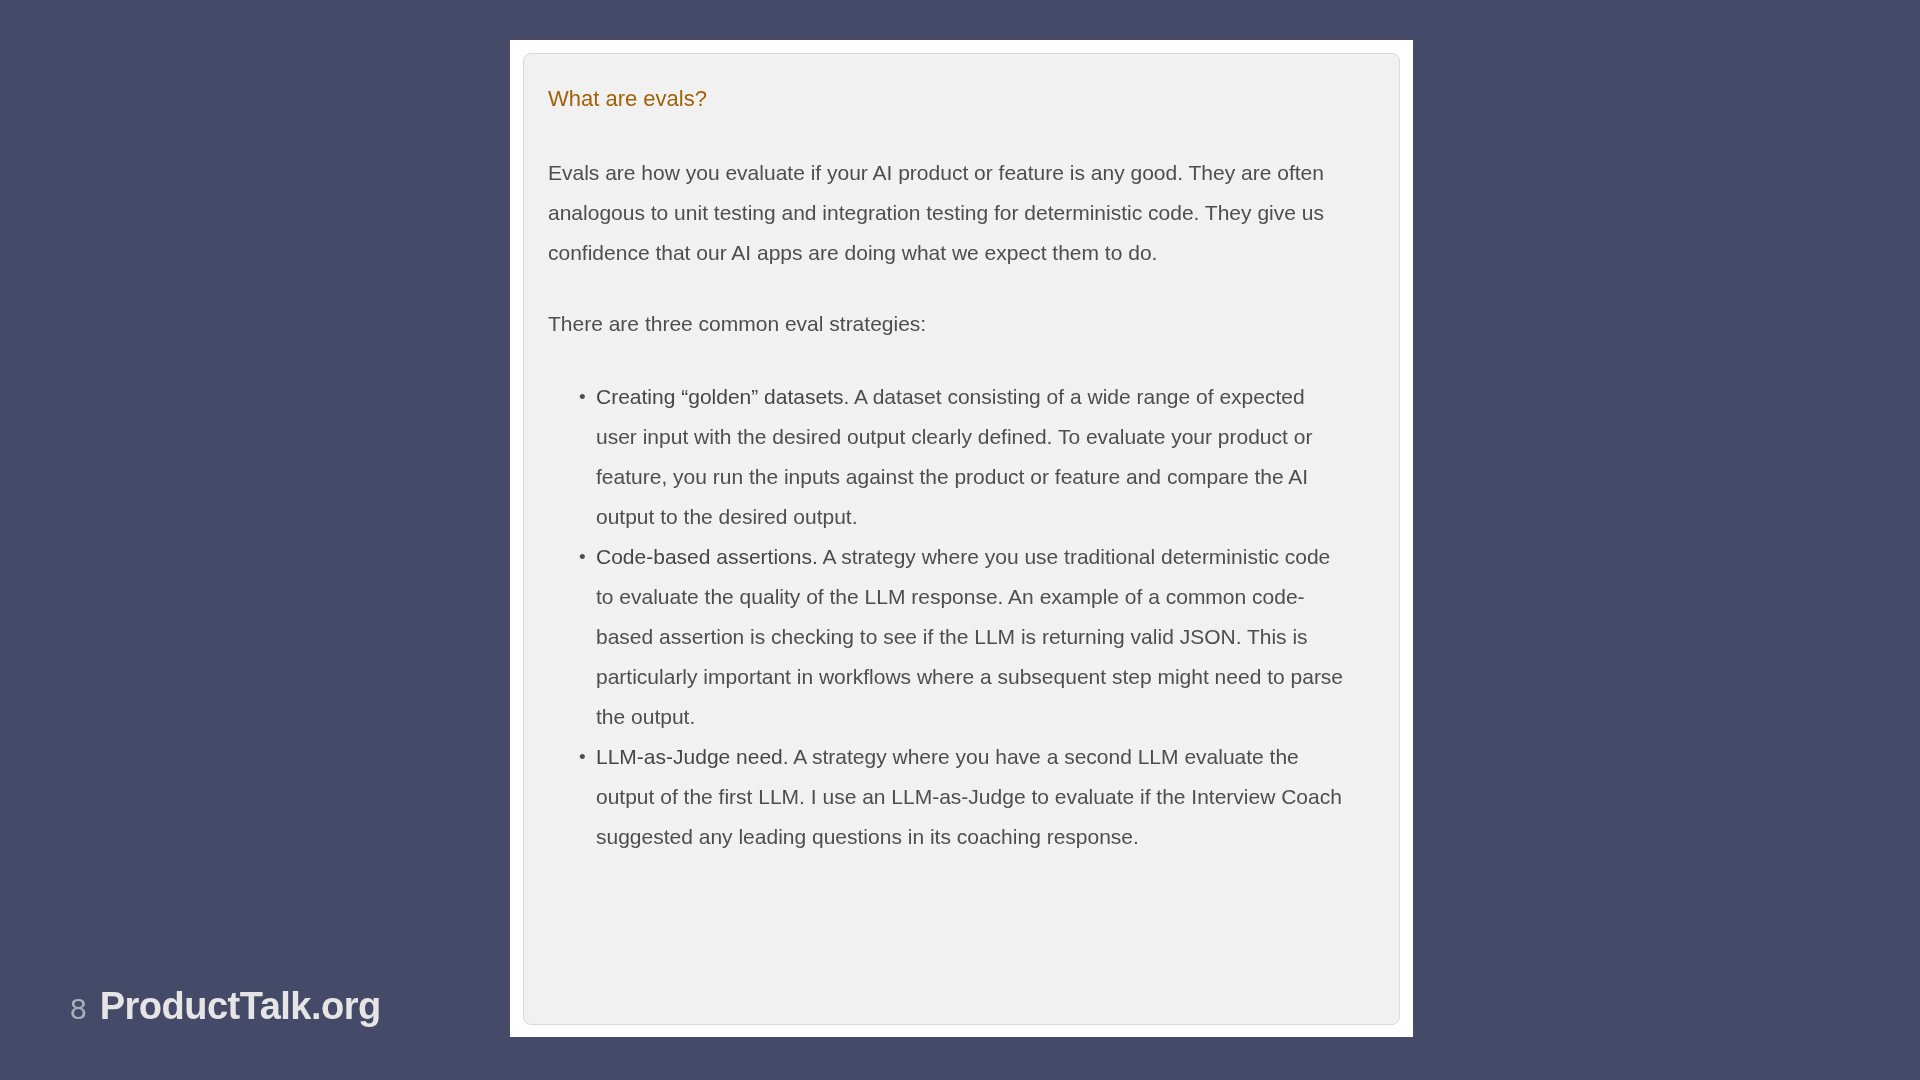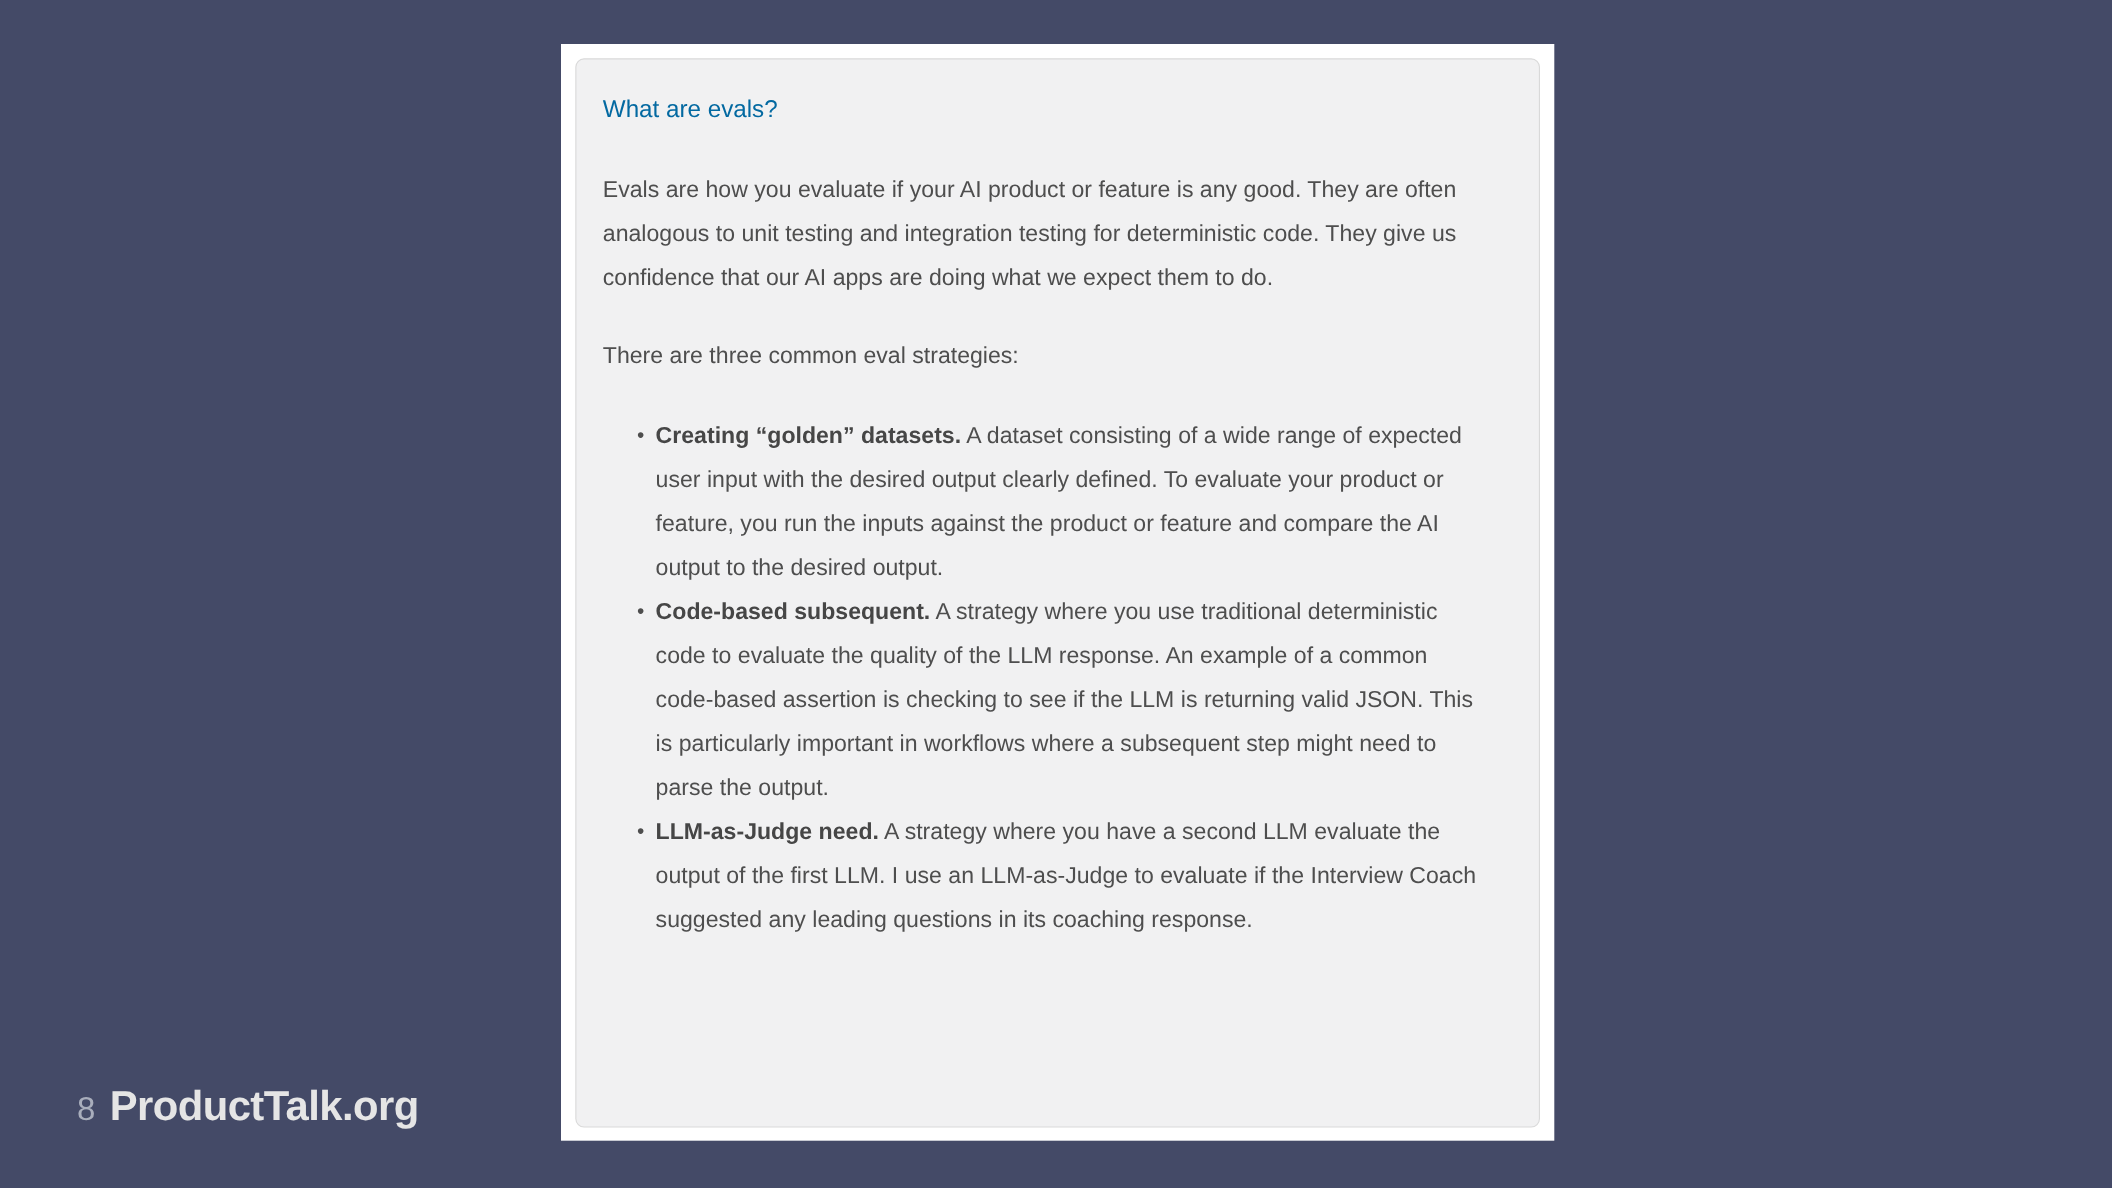"What are evals?" .heading { color: #0369a1 -> #a16207 }
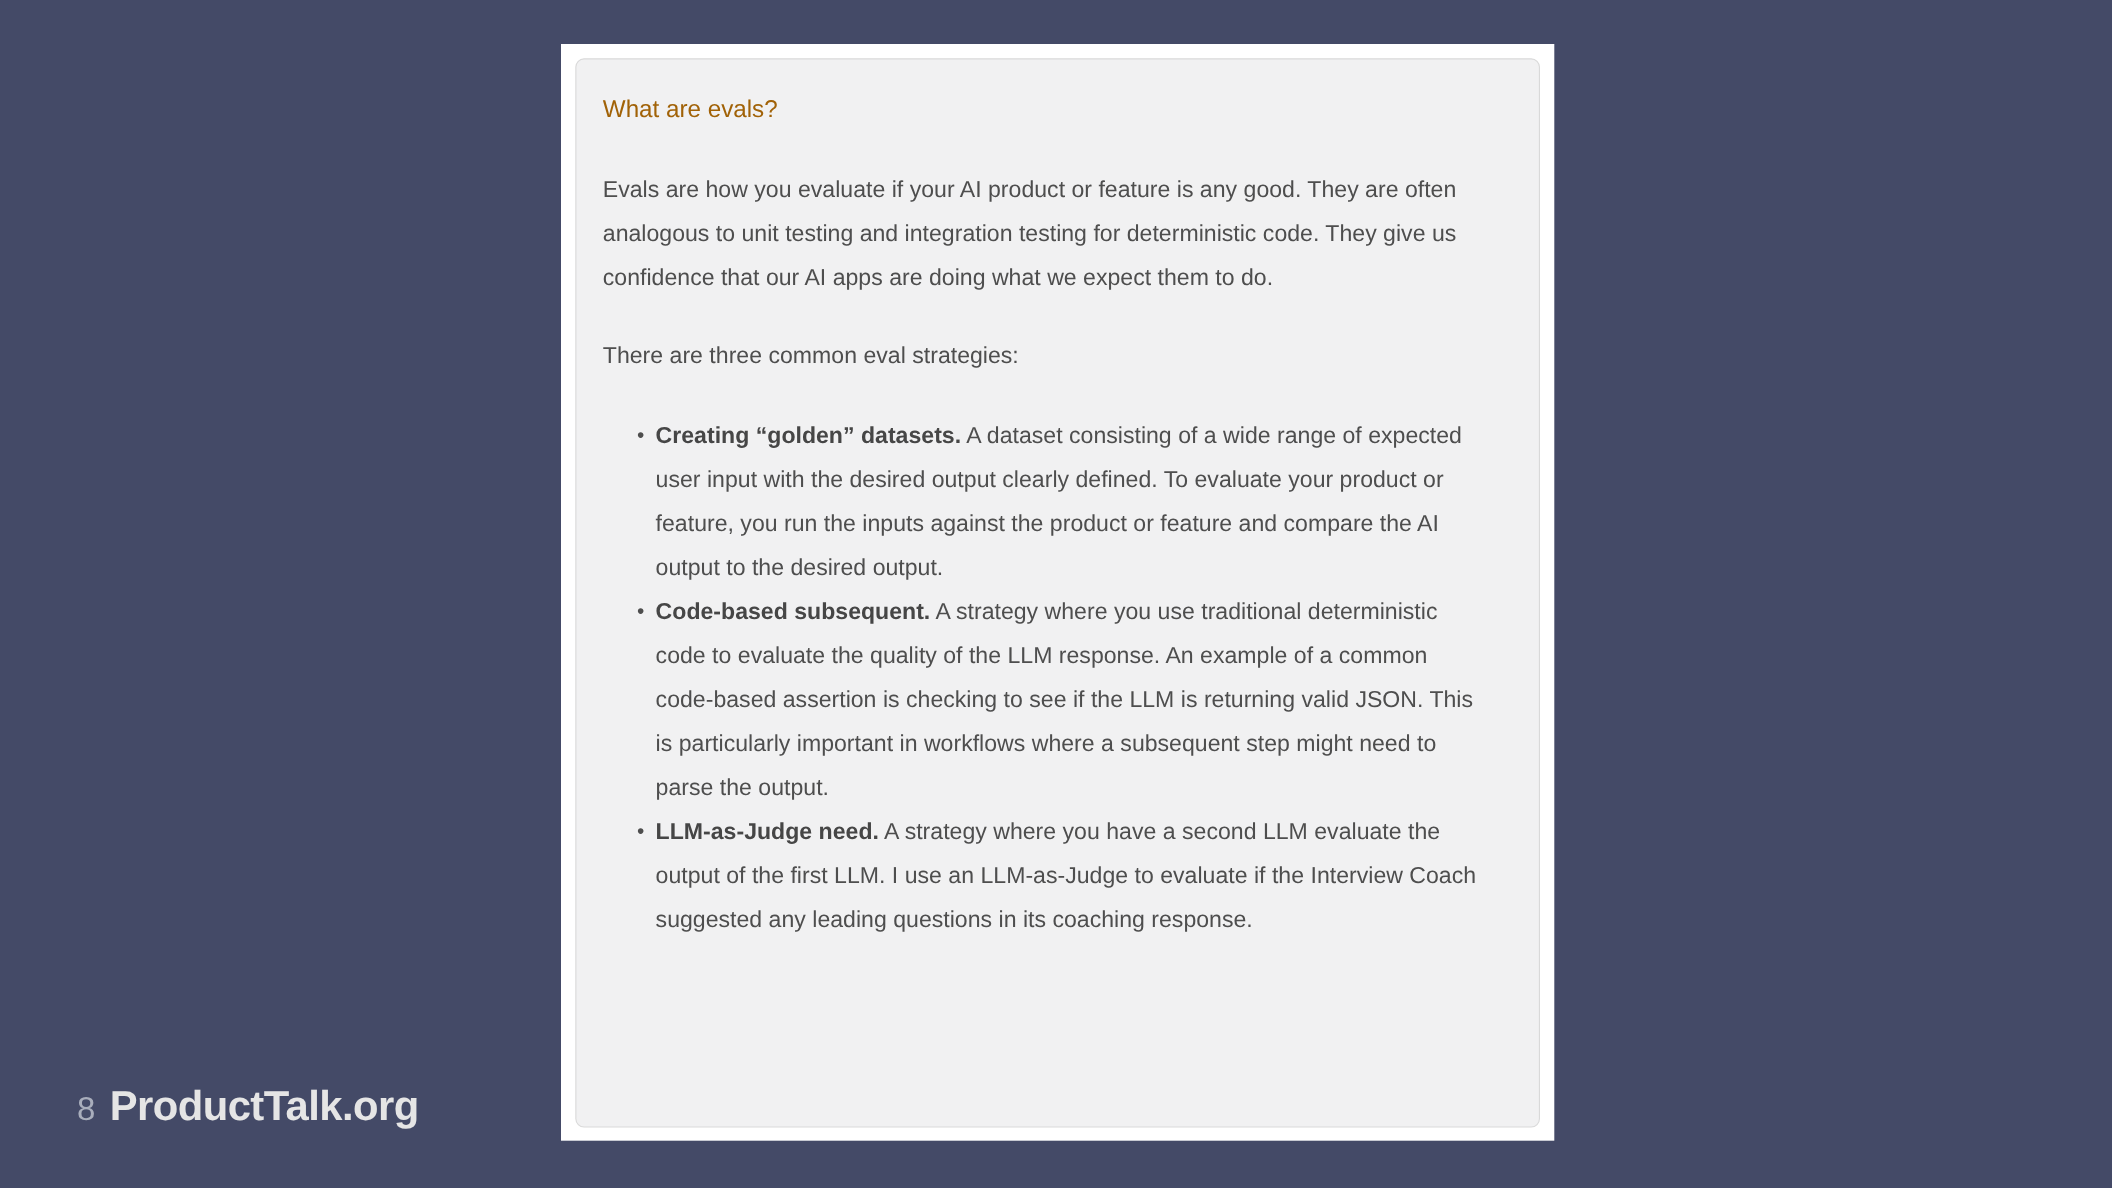"Creating “golden” datasets." ul.strategies strong { font-weight: 700 -> 400 }
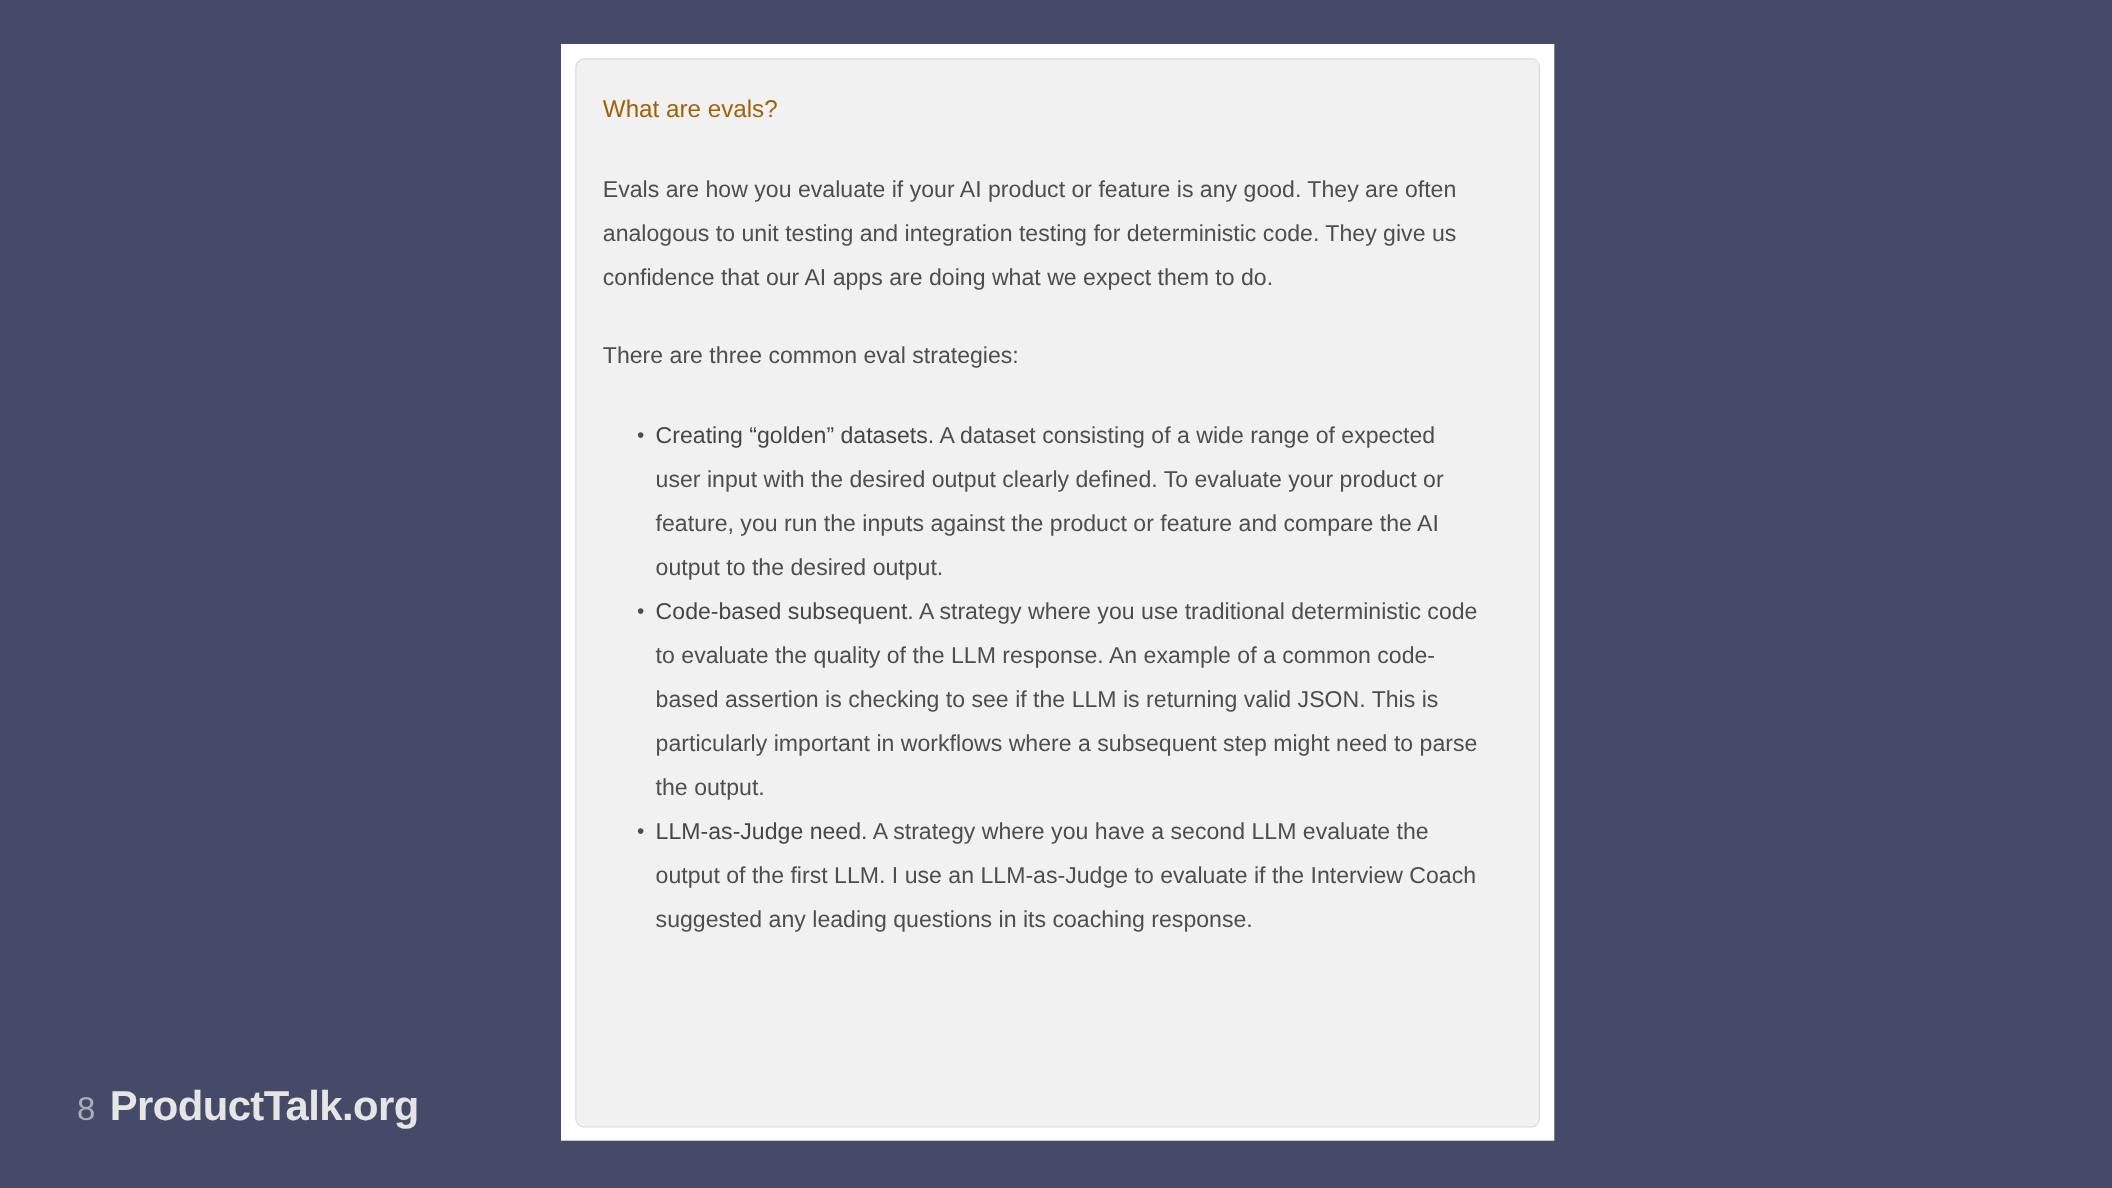"Code-based subsequent." strong { text: subsequent -> assertions }
